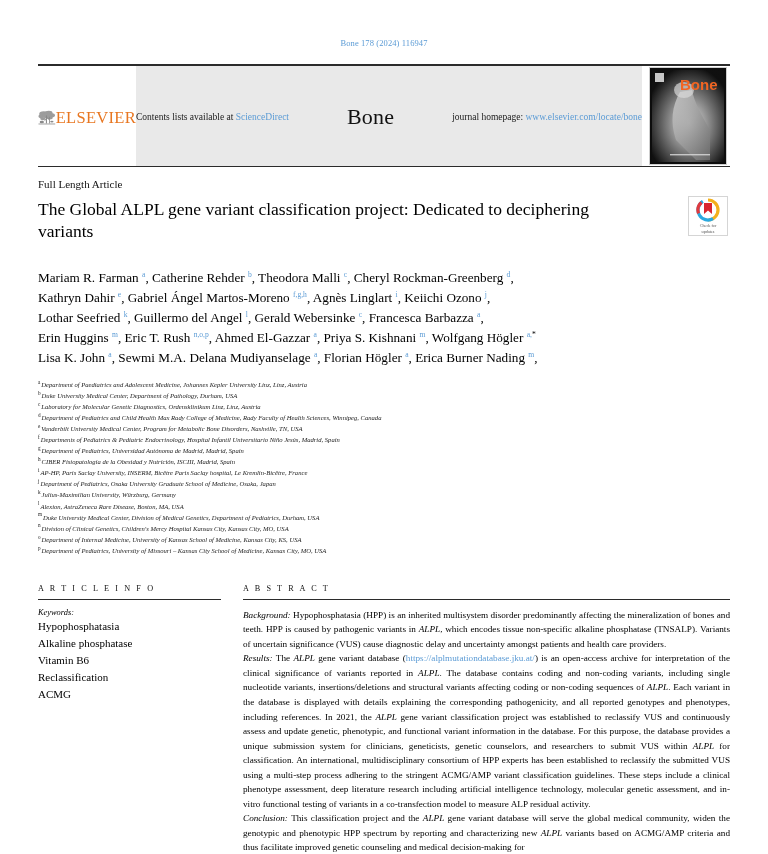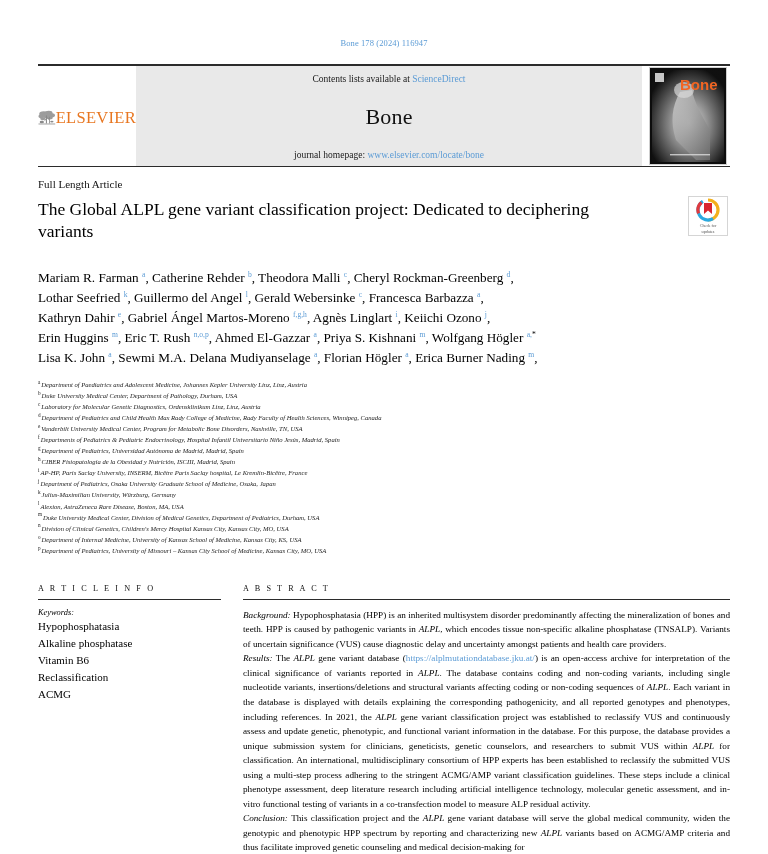"Contents lists available at" .journal-band { flex-direction: column -> row }
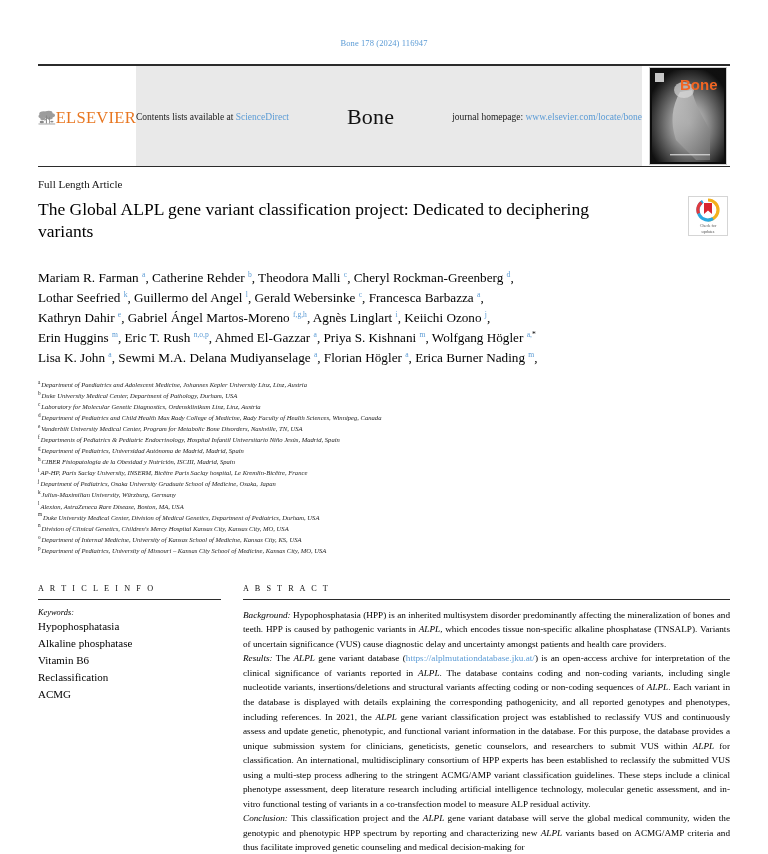"Lothar Seefried k, Guillermo del" div { order: before "Kathryn Dahir e, Gabriel Ángel" -> after "Kathryn Dahir e, Gabriel Ángel" }
